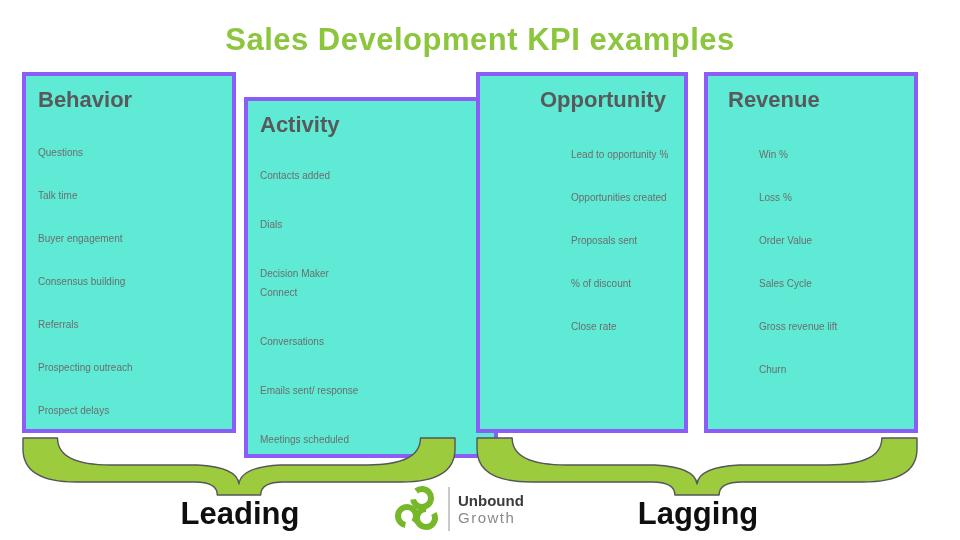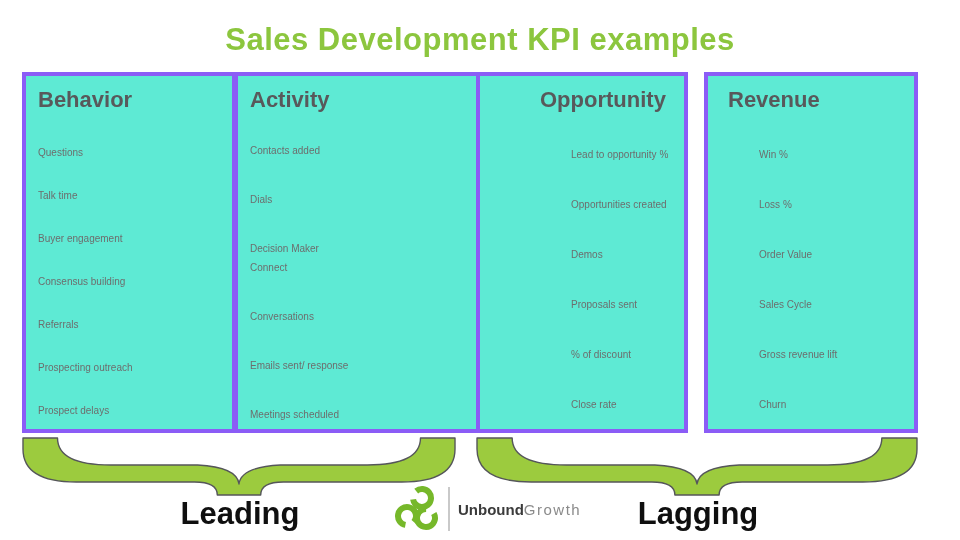"Activity" .box-2 { left: 234px -> 244px; margin-top: none -> 25px }
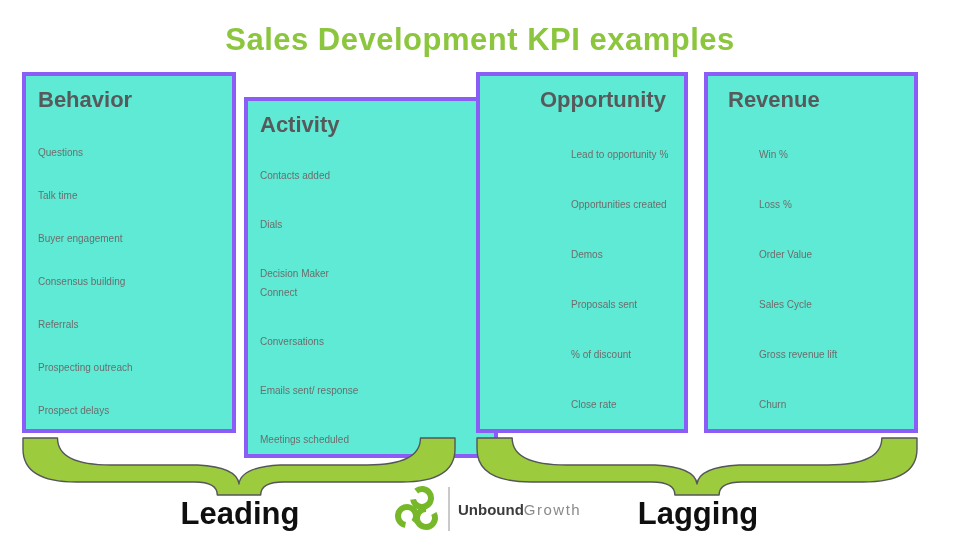"Lead to opportunity %" .box-3 .items,.box-4 .items { gap: 31px -> 24px }
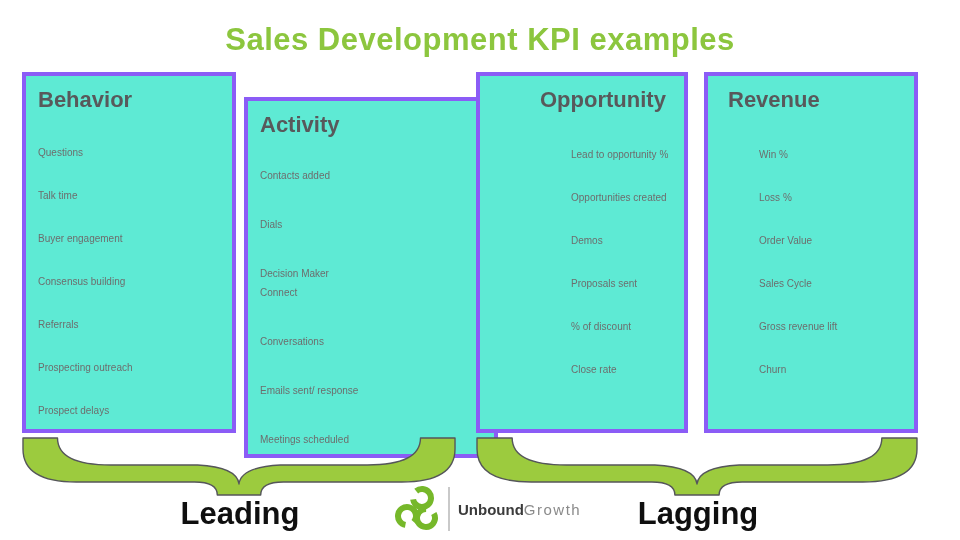"Demos" div.item { html: <div>Demos</div> -> none }
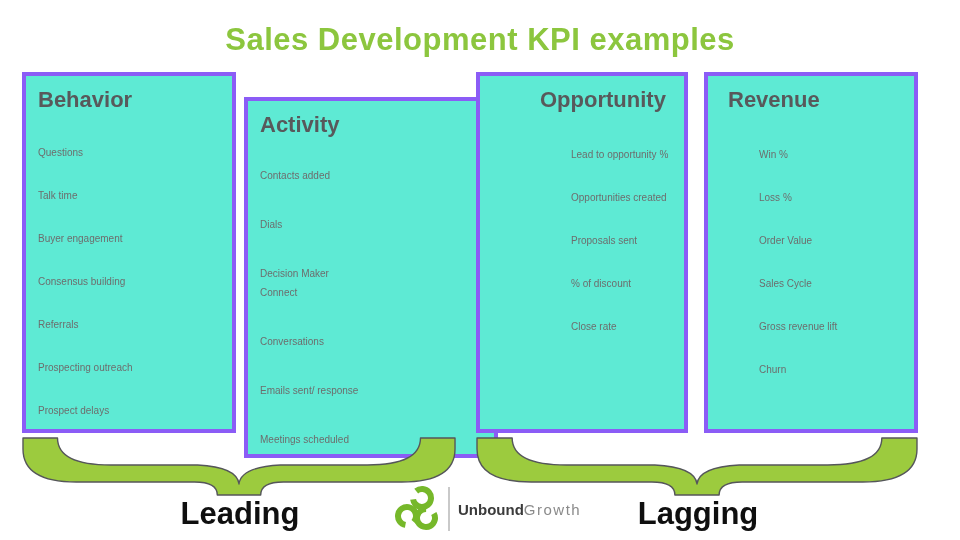"Unbound" .logo-text { flex-direction: none -> column }
